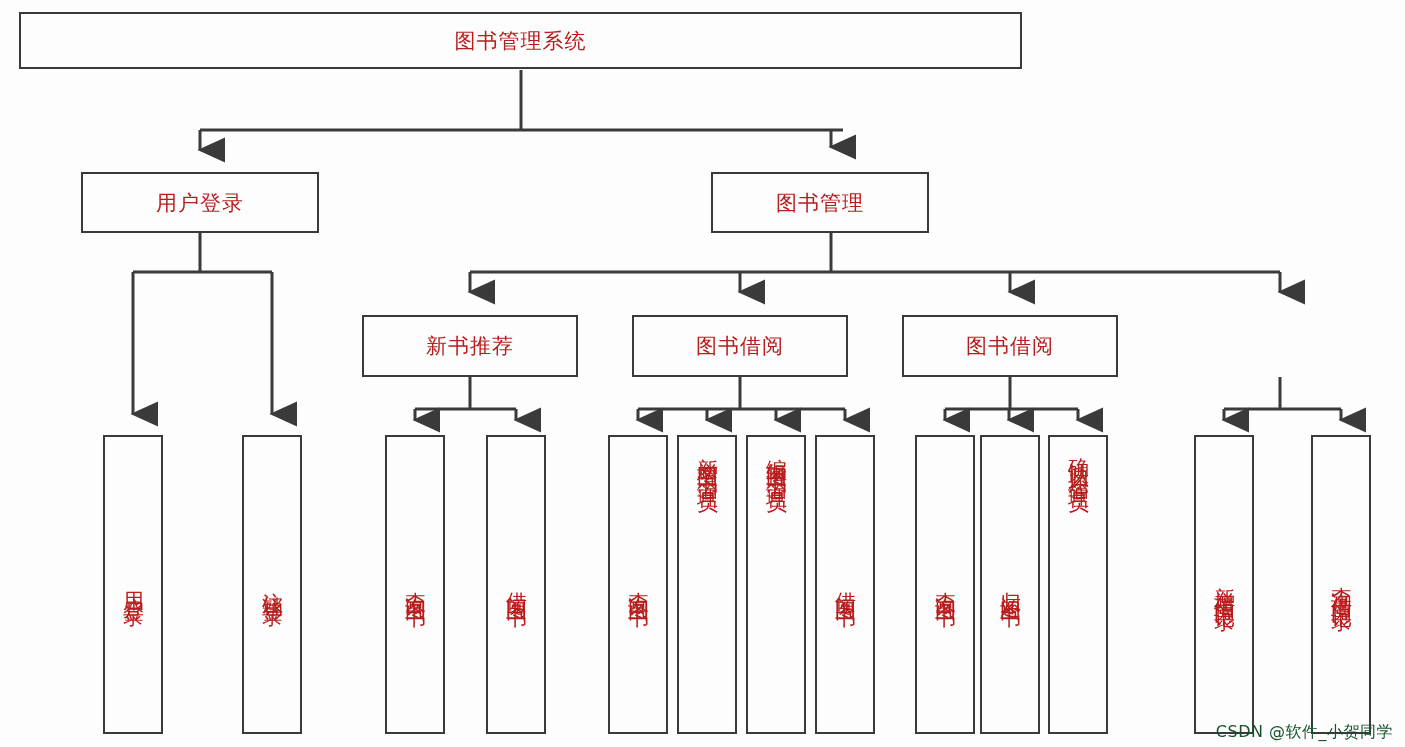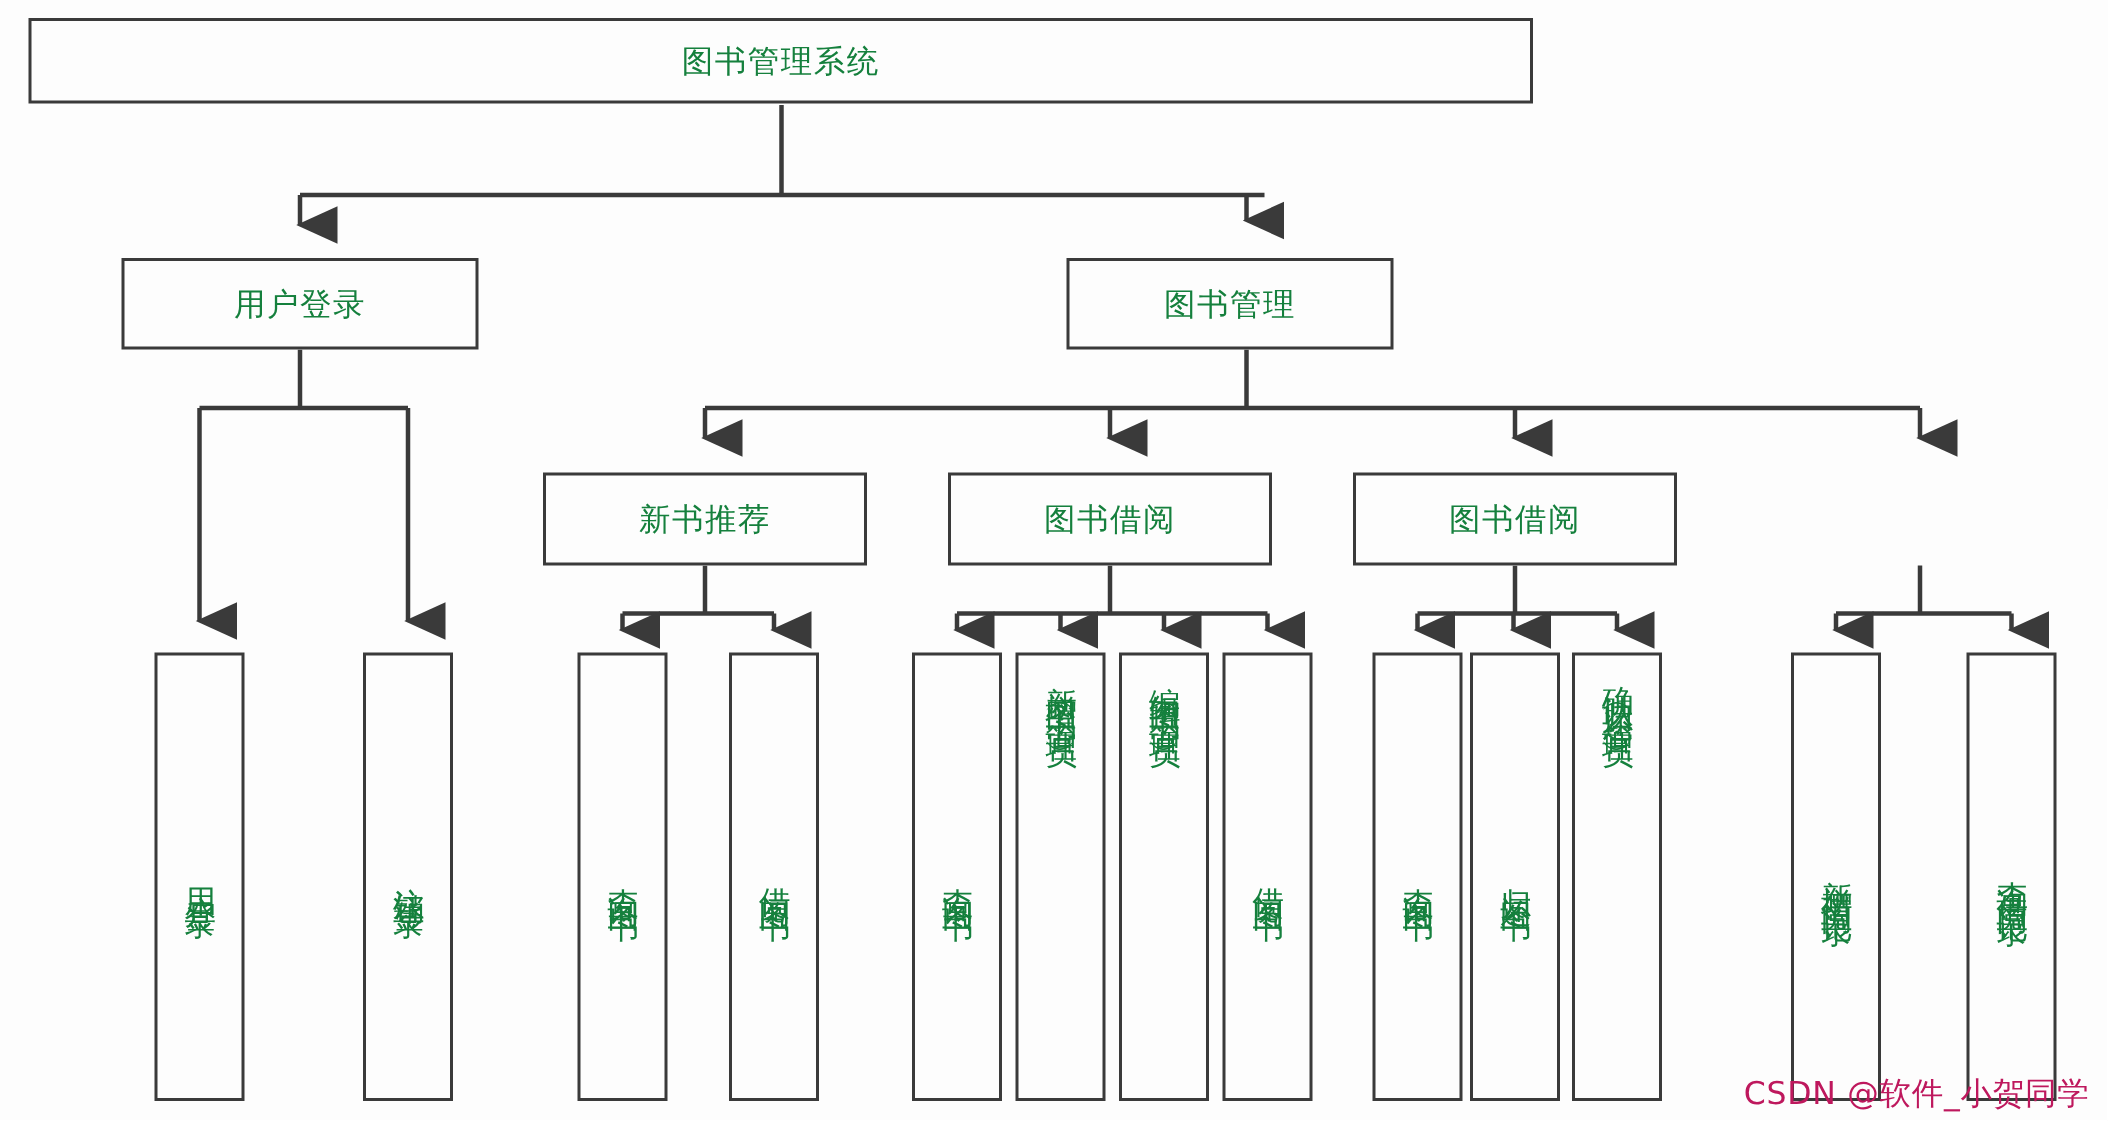"图书管理系统" .node { color: #15803d -> #b91c1c }
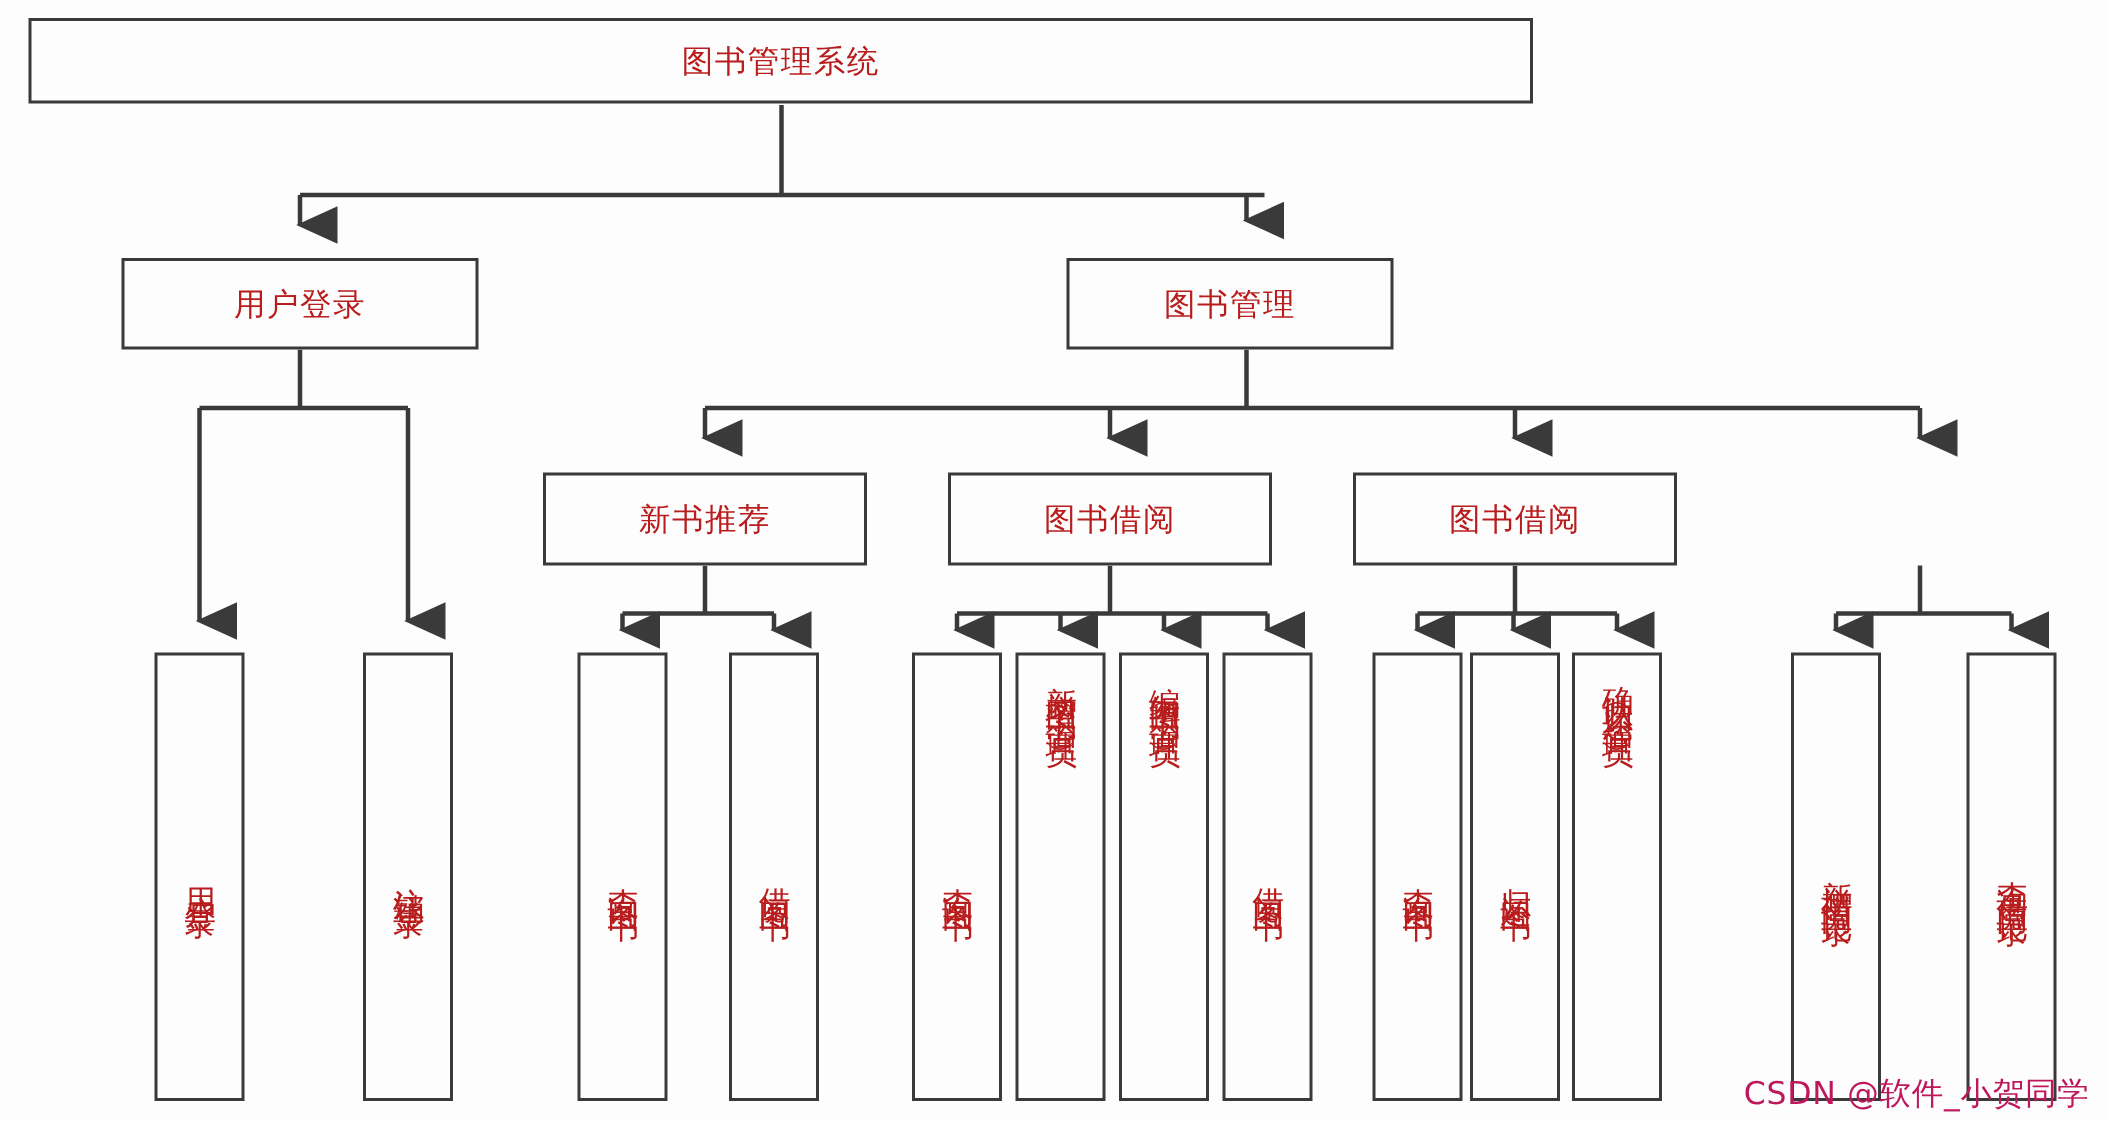"CSDN @软件_小贺同学" #watermark { color: #be185d -> #14532d; font-size: 21px -> 16px }
